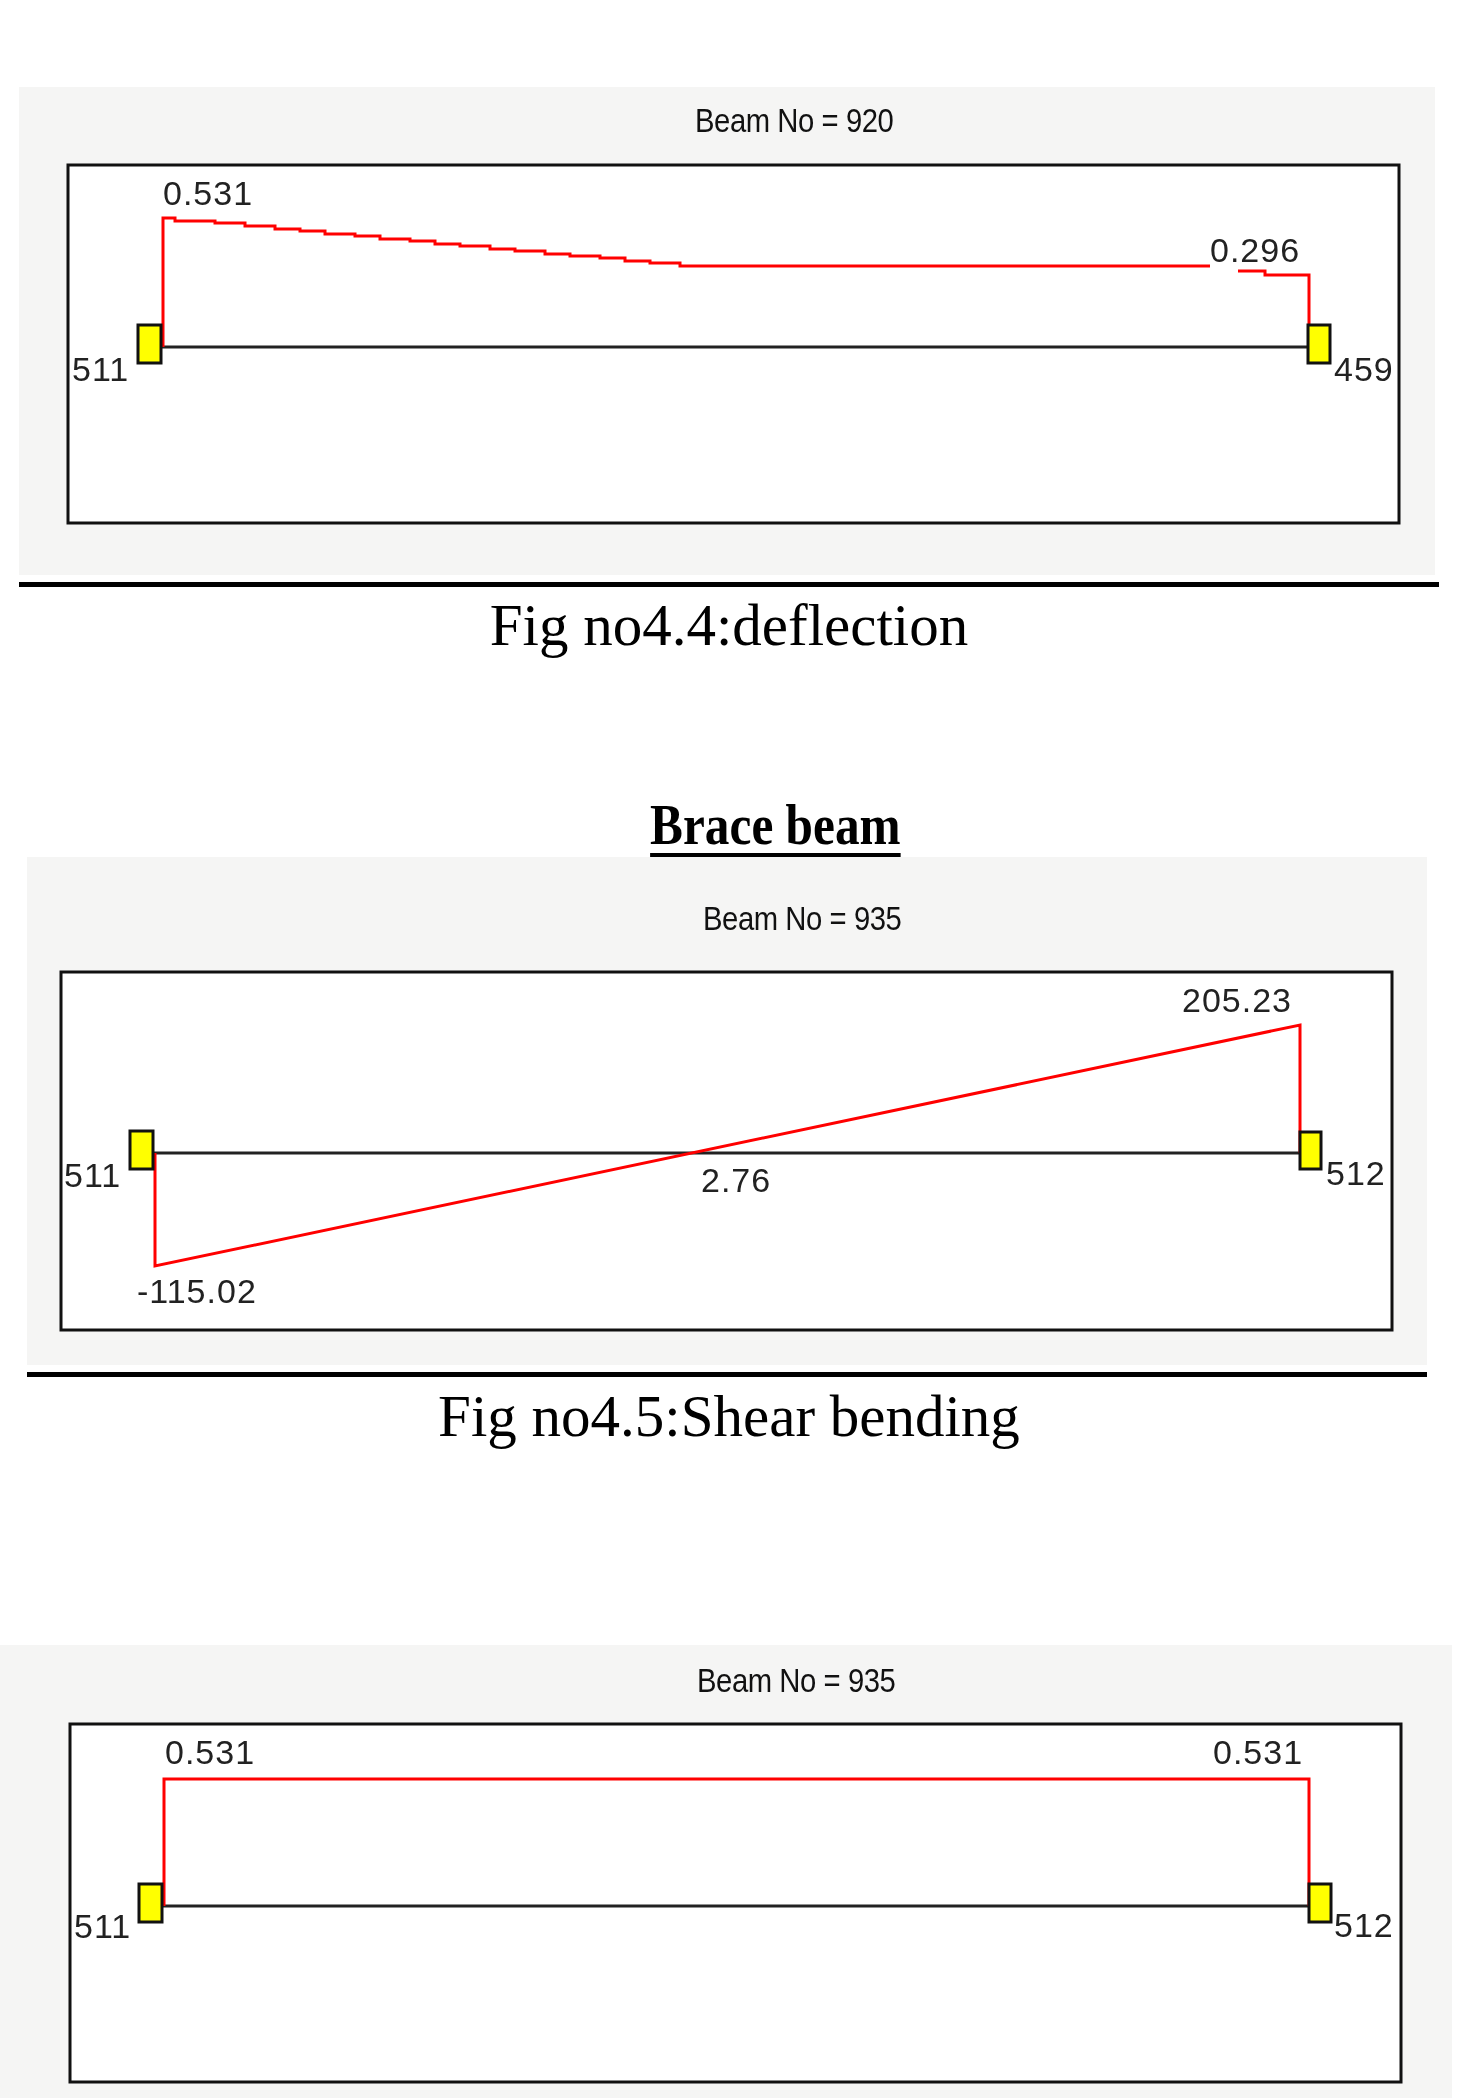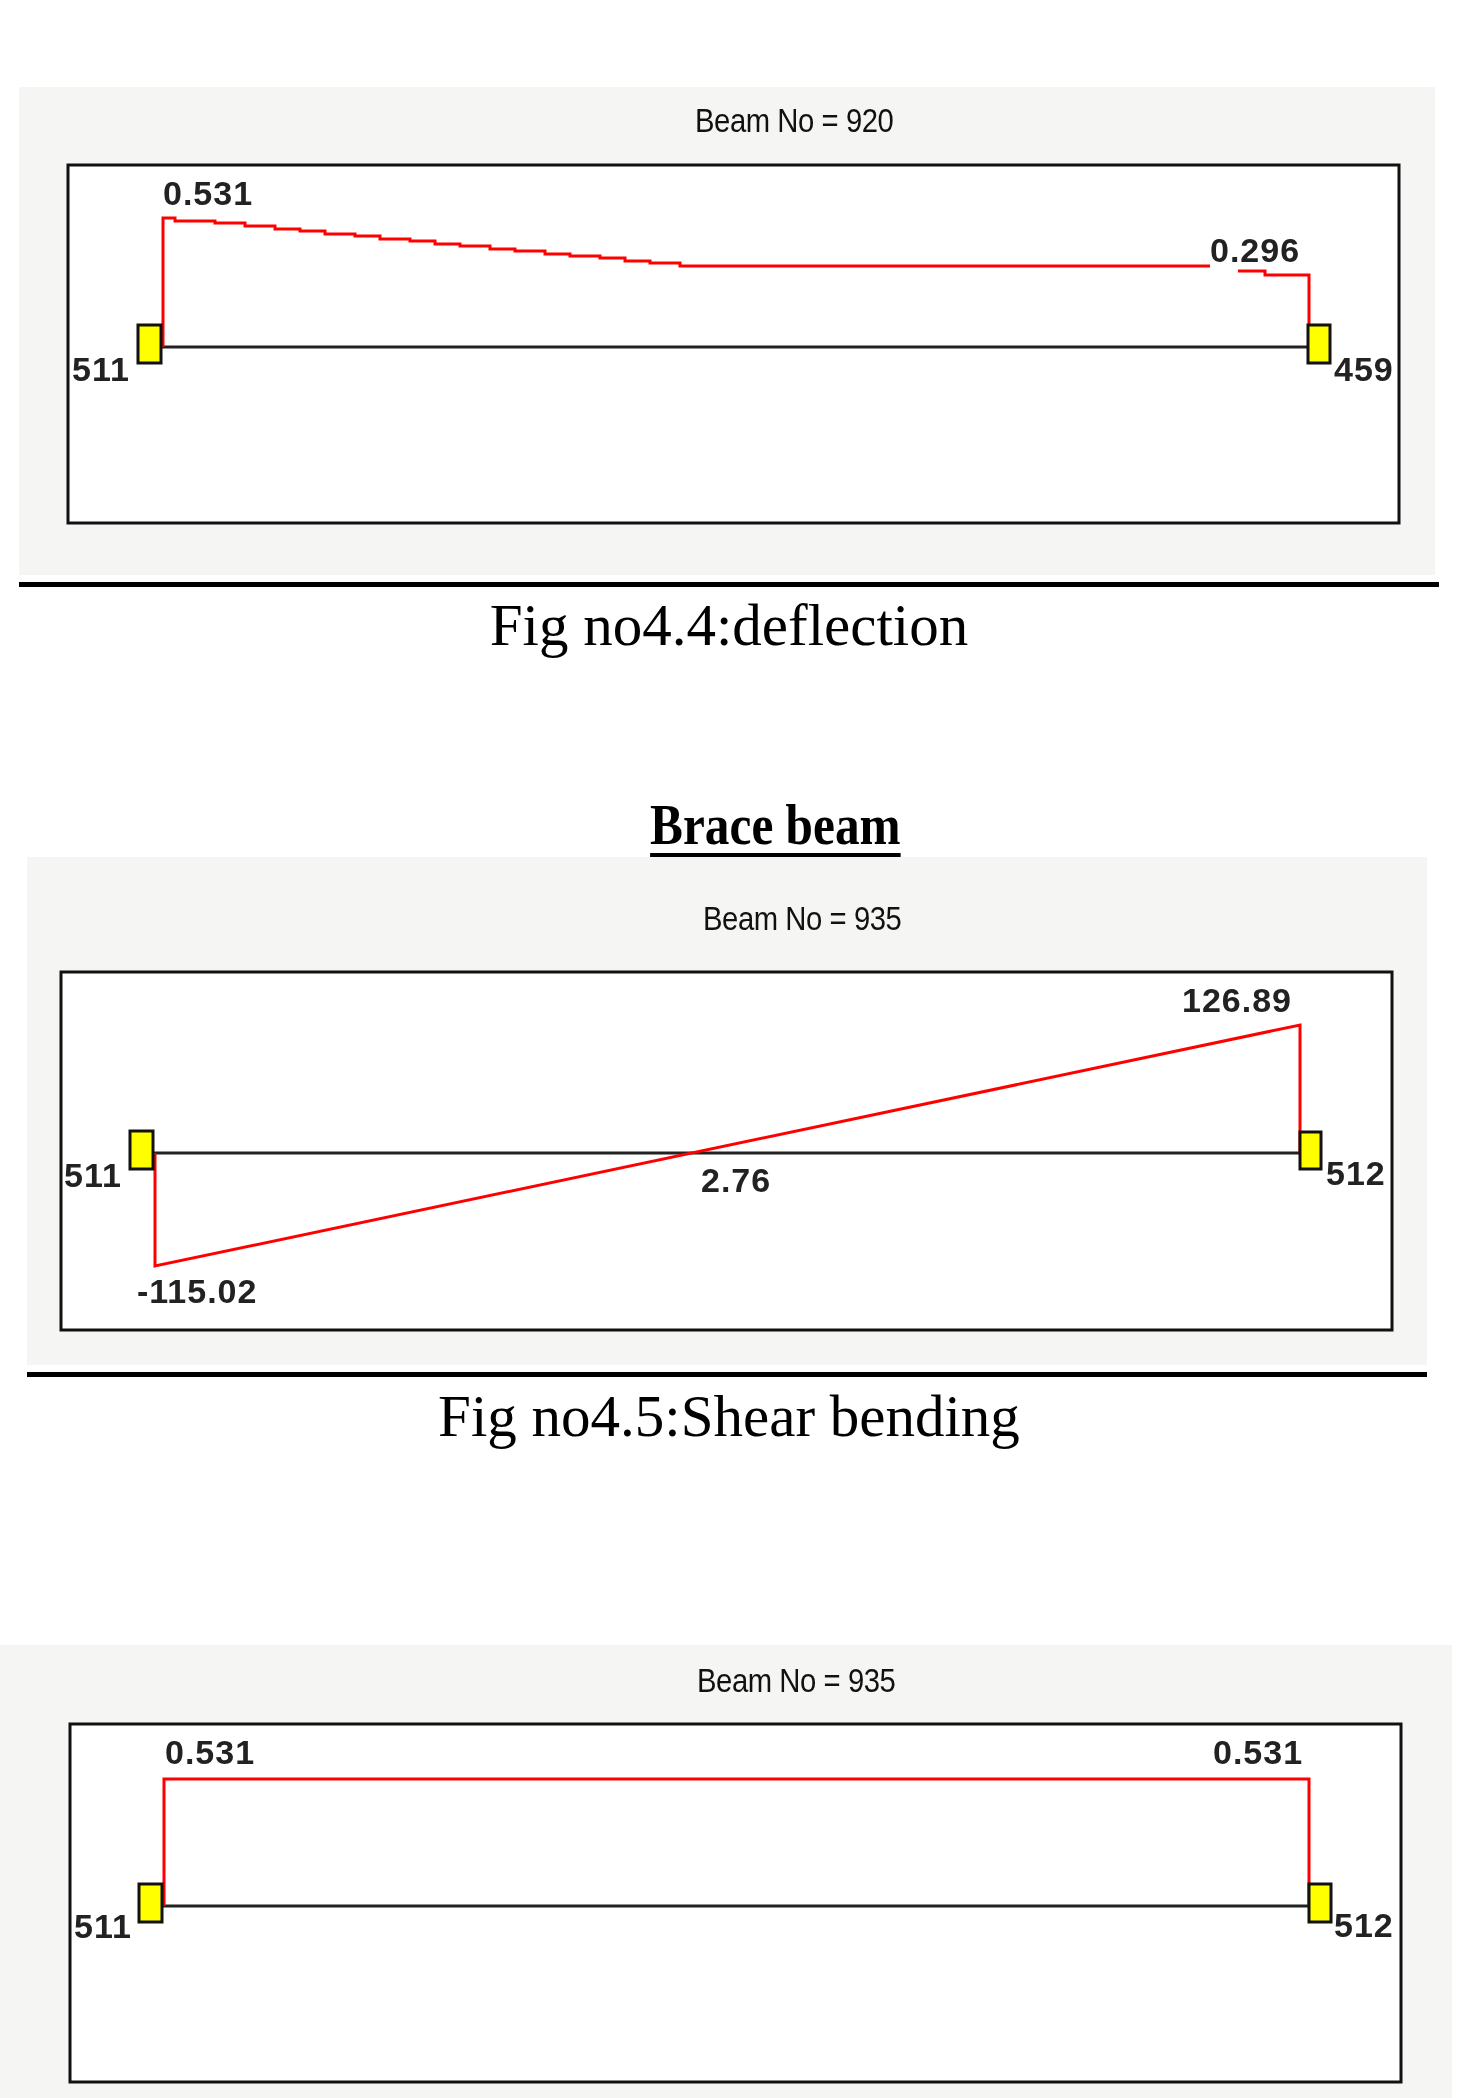"0.531" .lbl { font-weight: bold -> none }
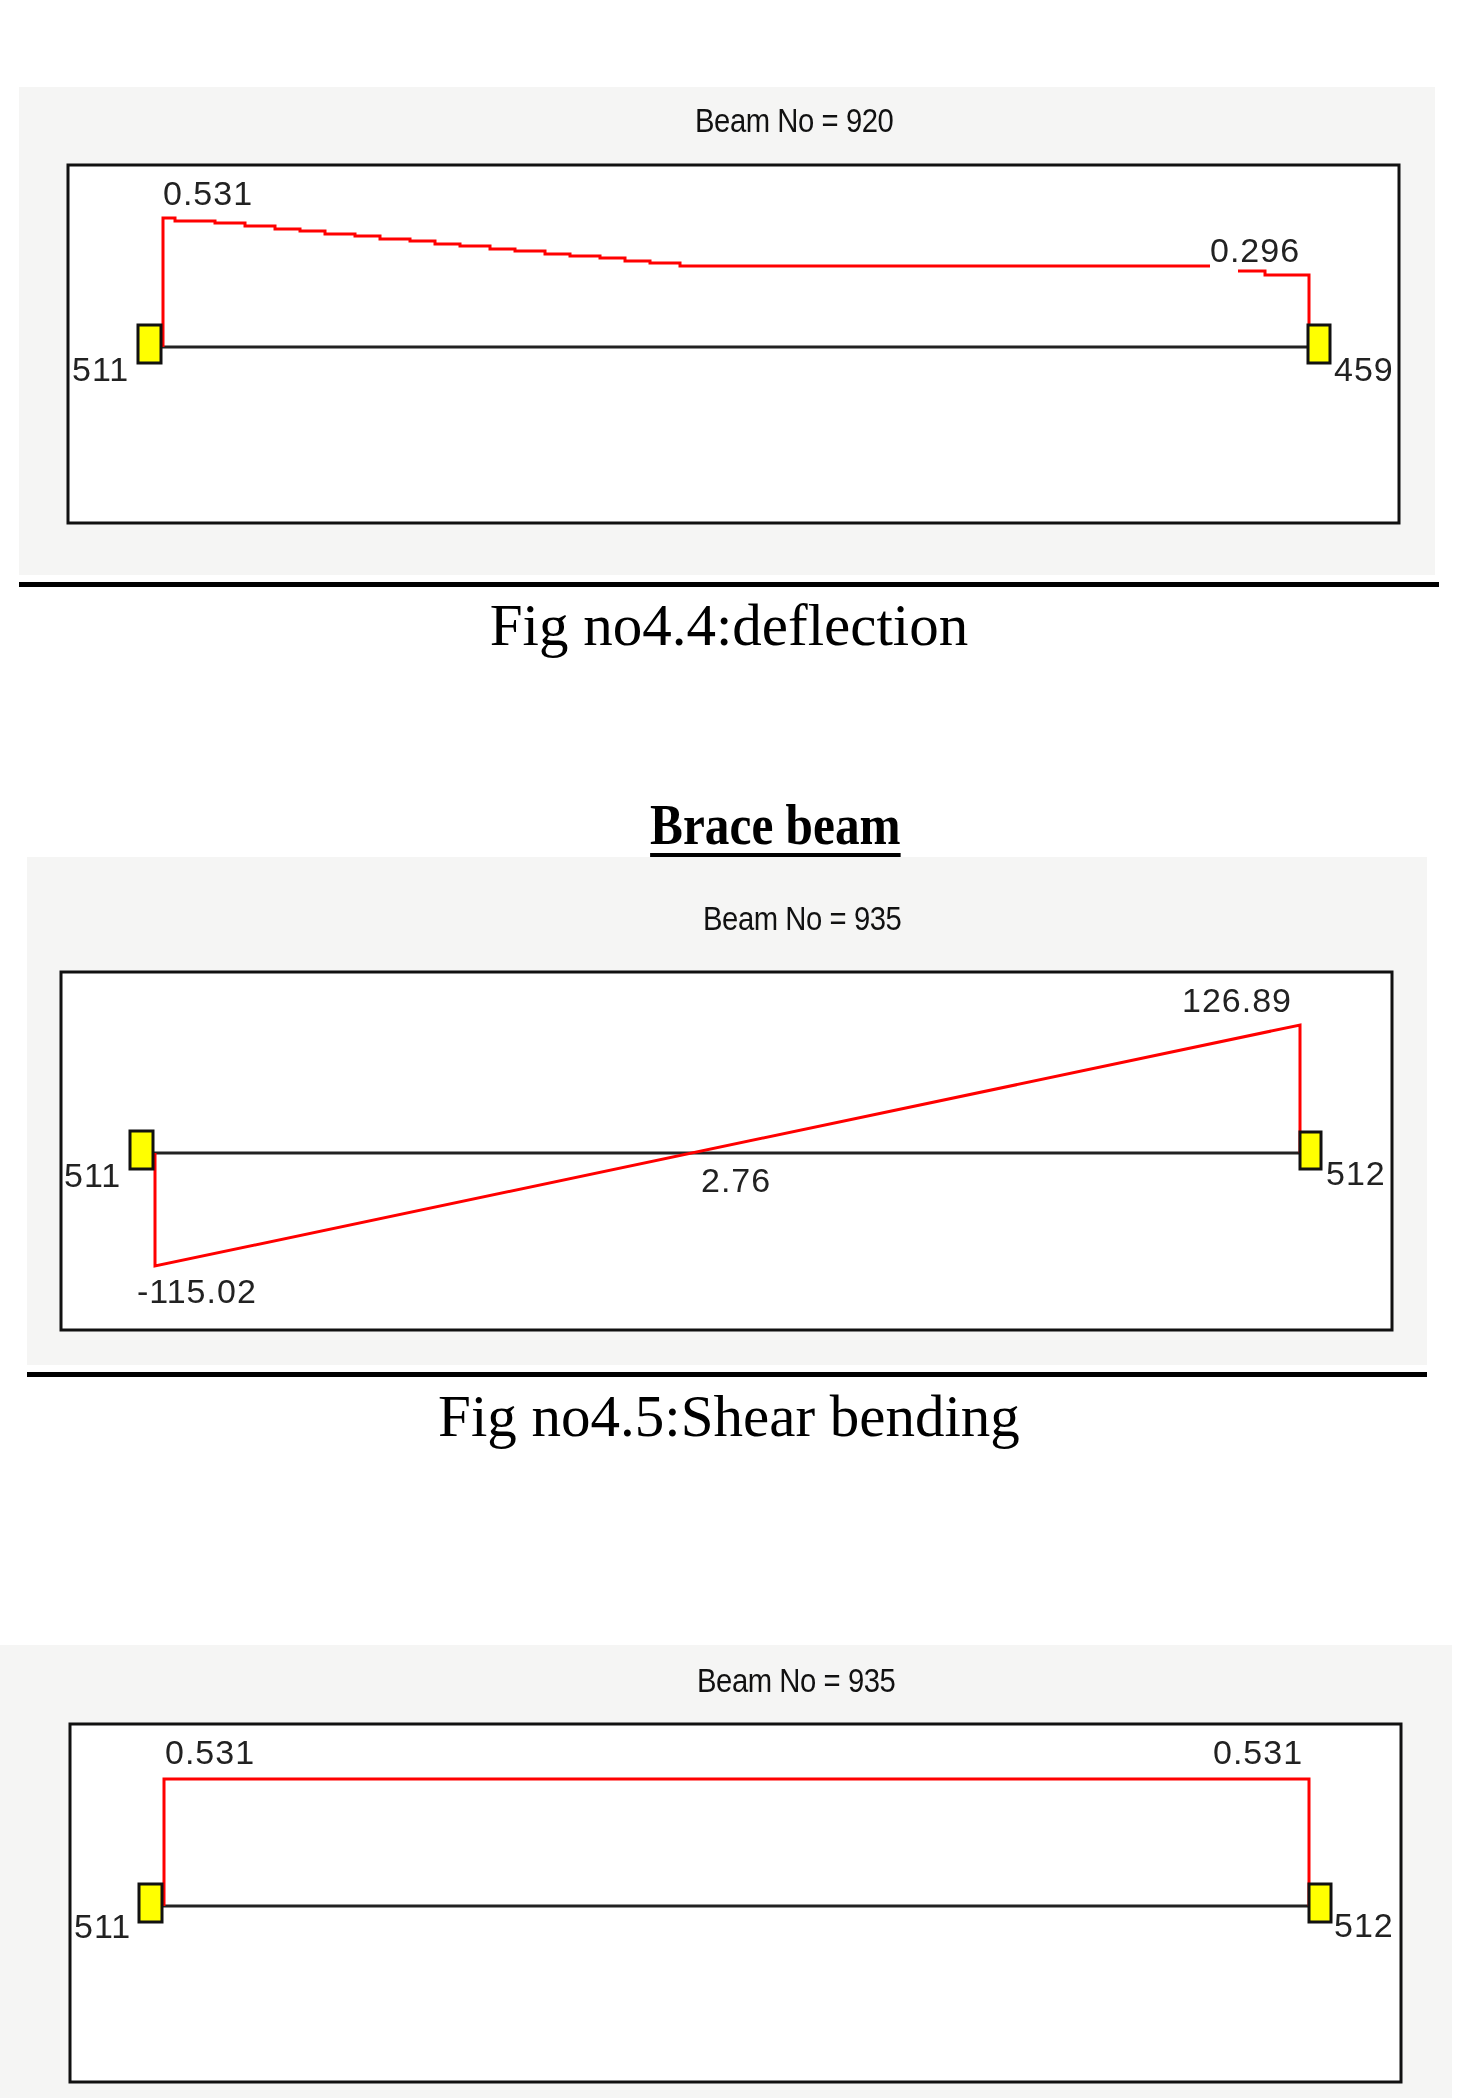"126.89" div.lbl { text: 126.89 -> 205.23 }
